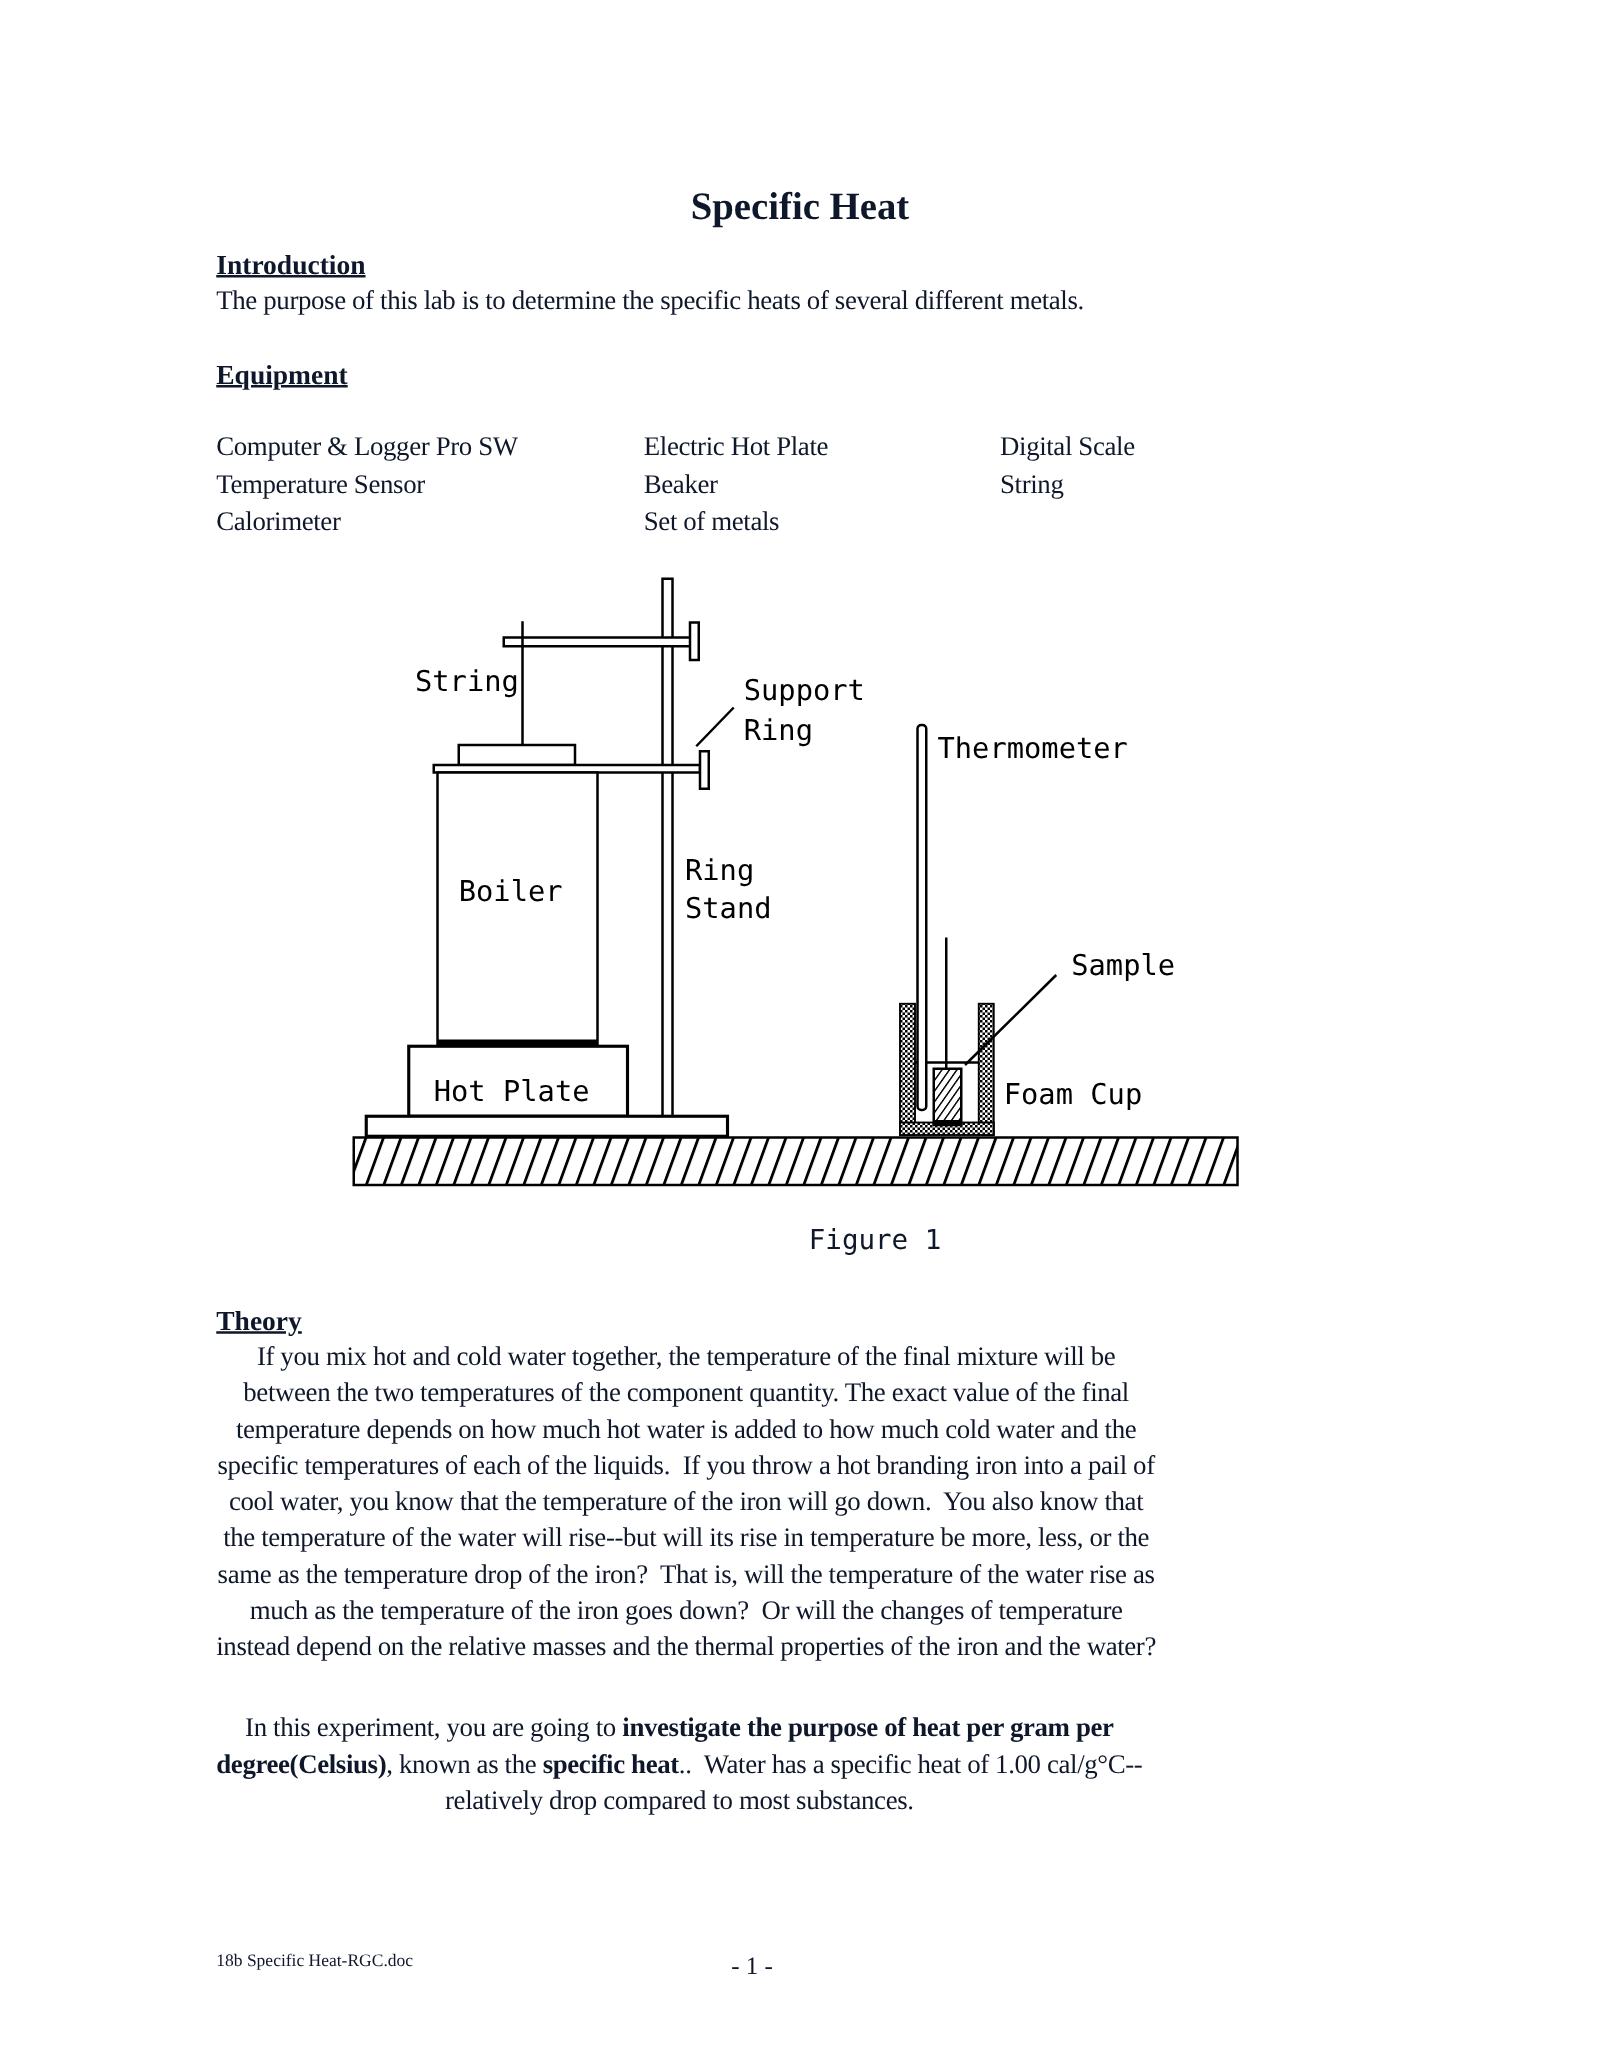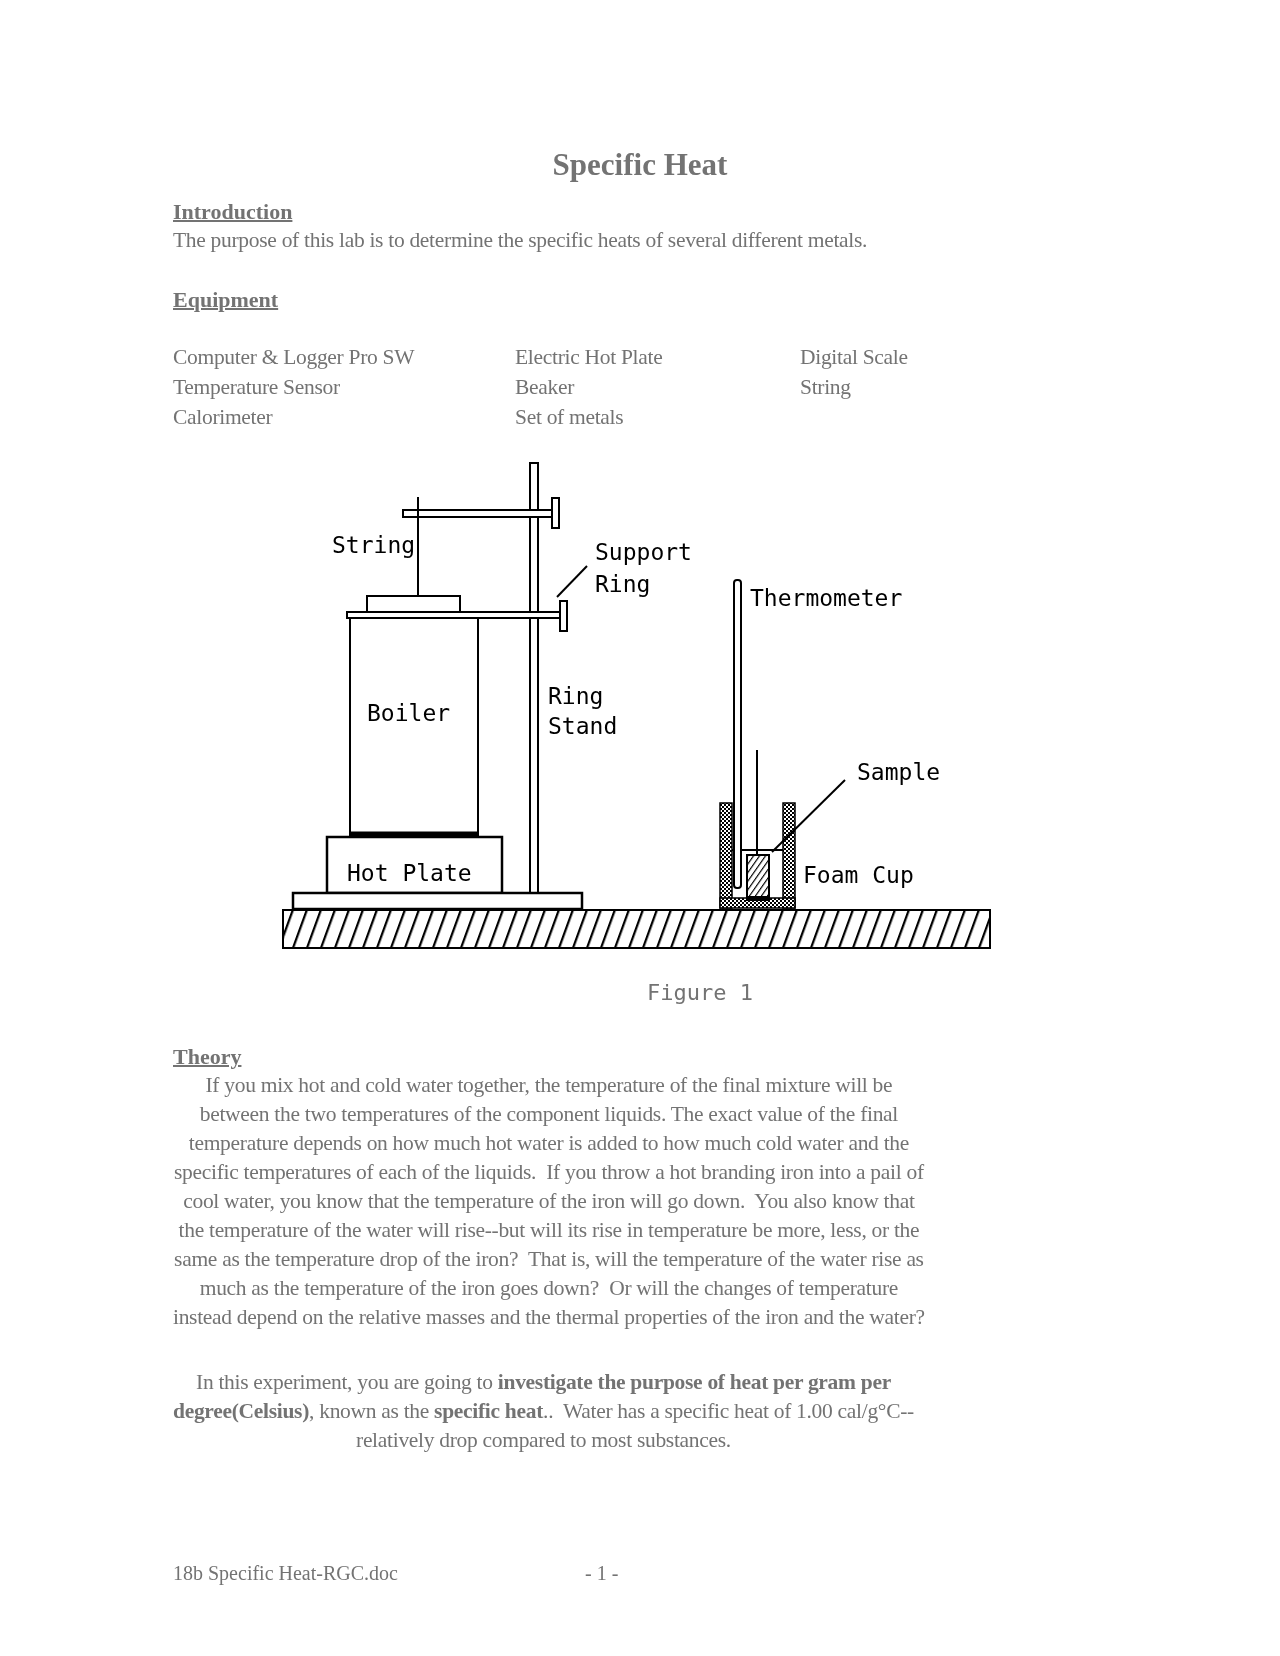"Specific Heat" .page { color: #737373 -> #0f172a }
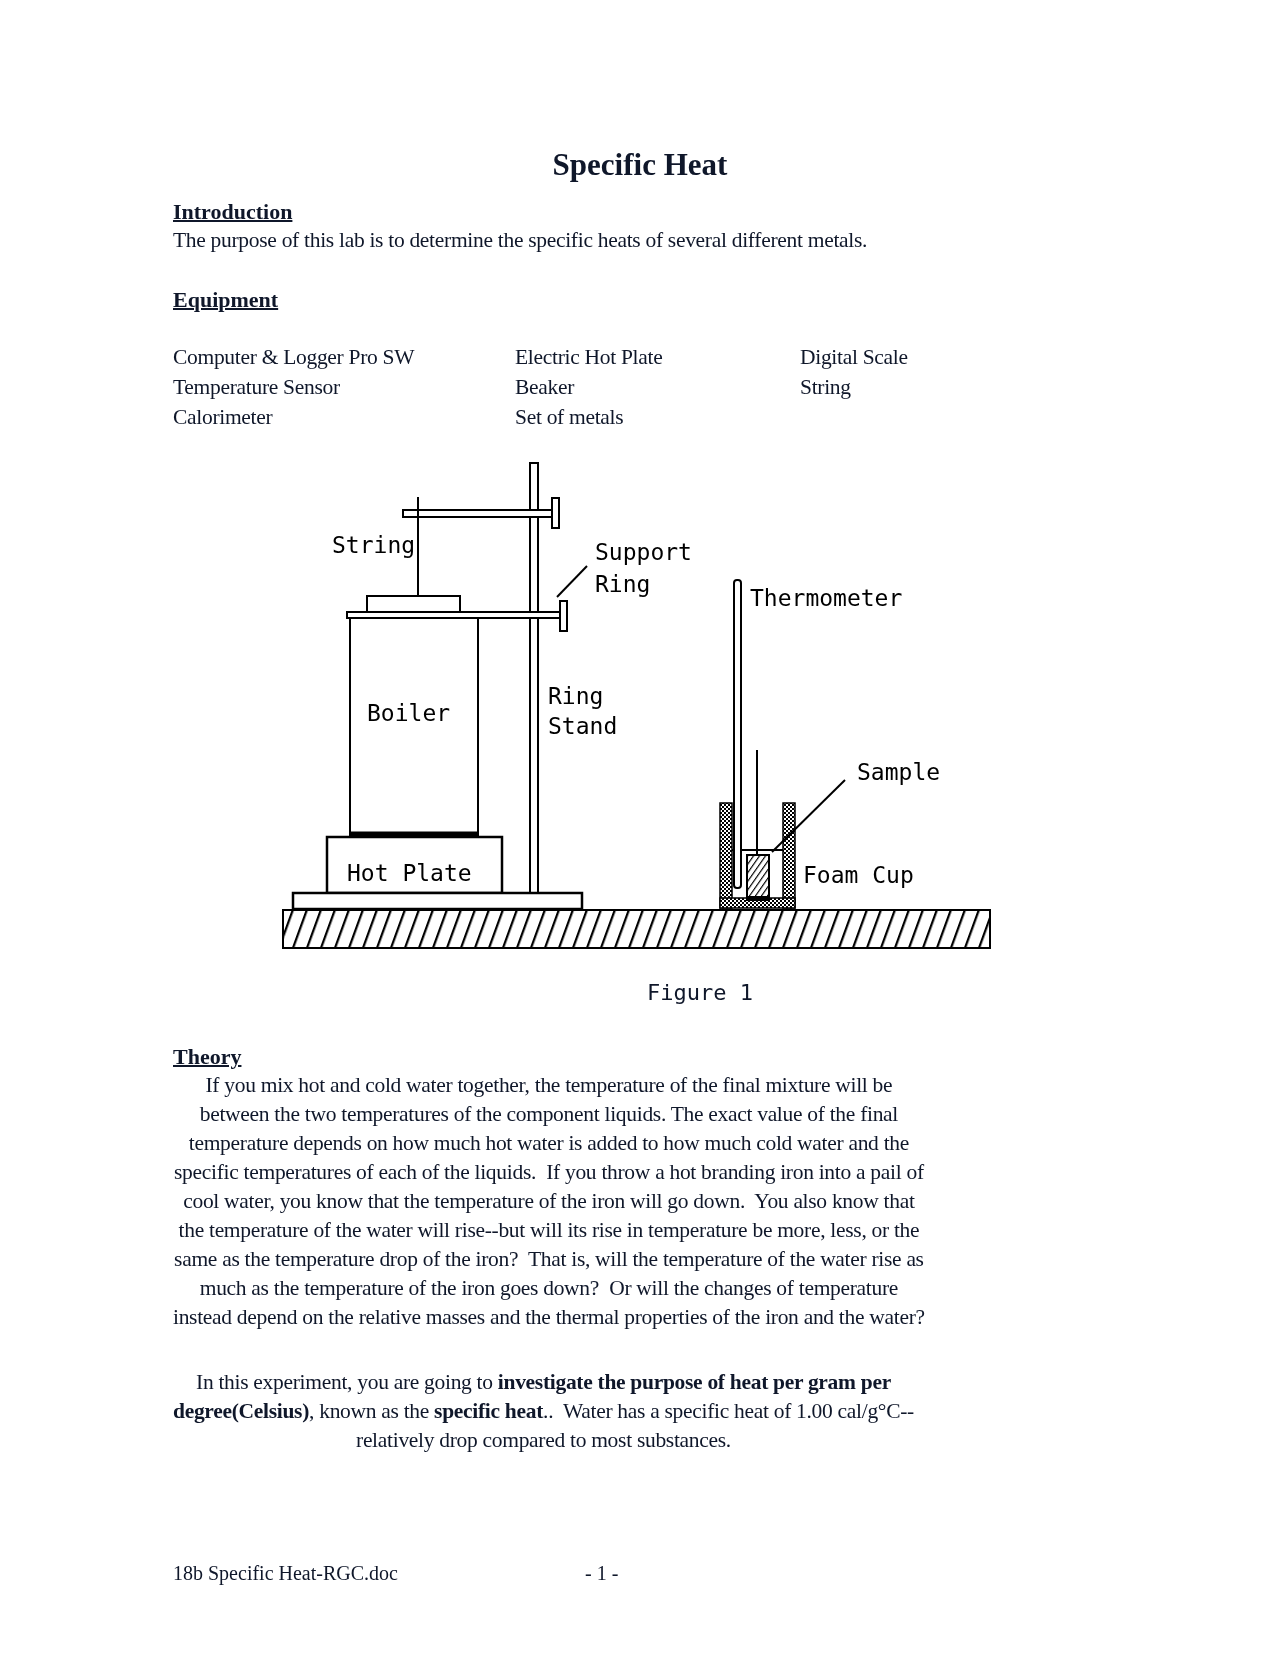"between the two temperatures of" span.ln { text: liquids -> quantity }
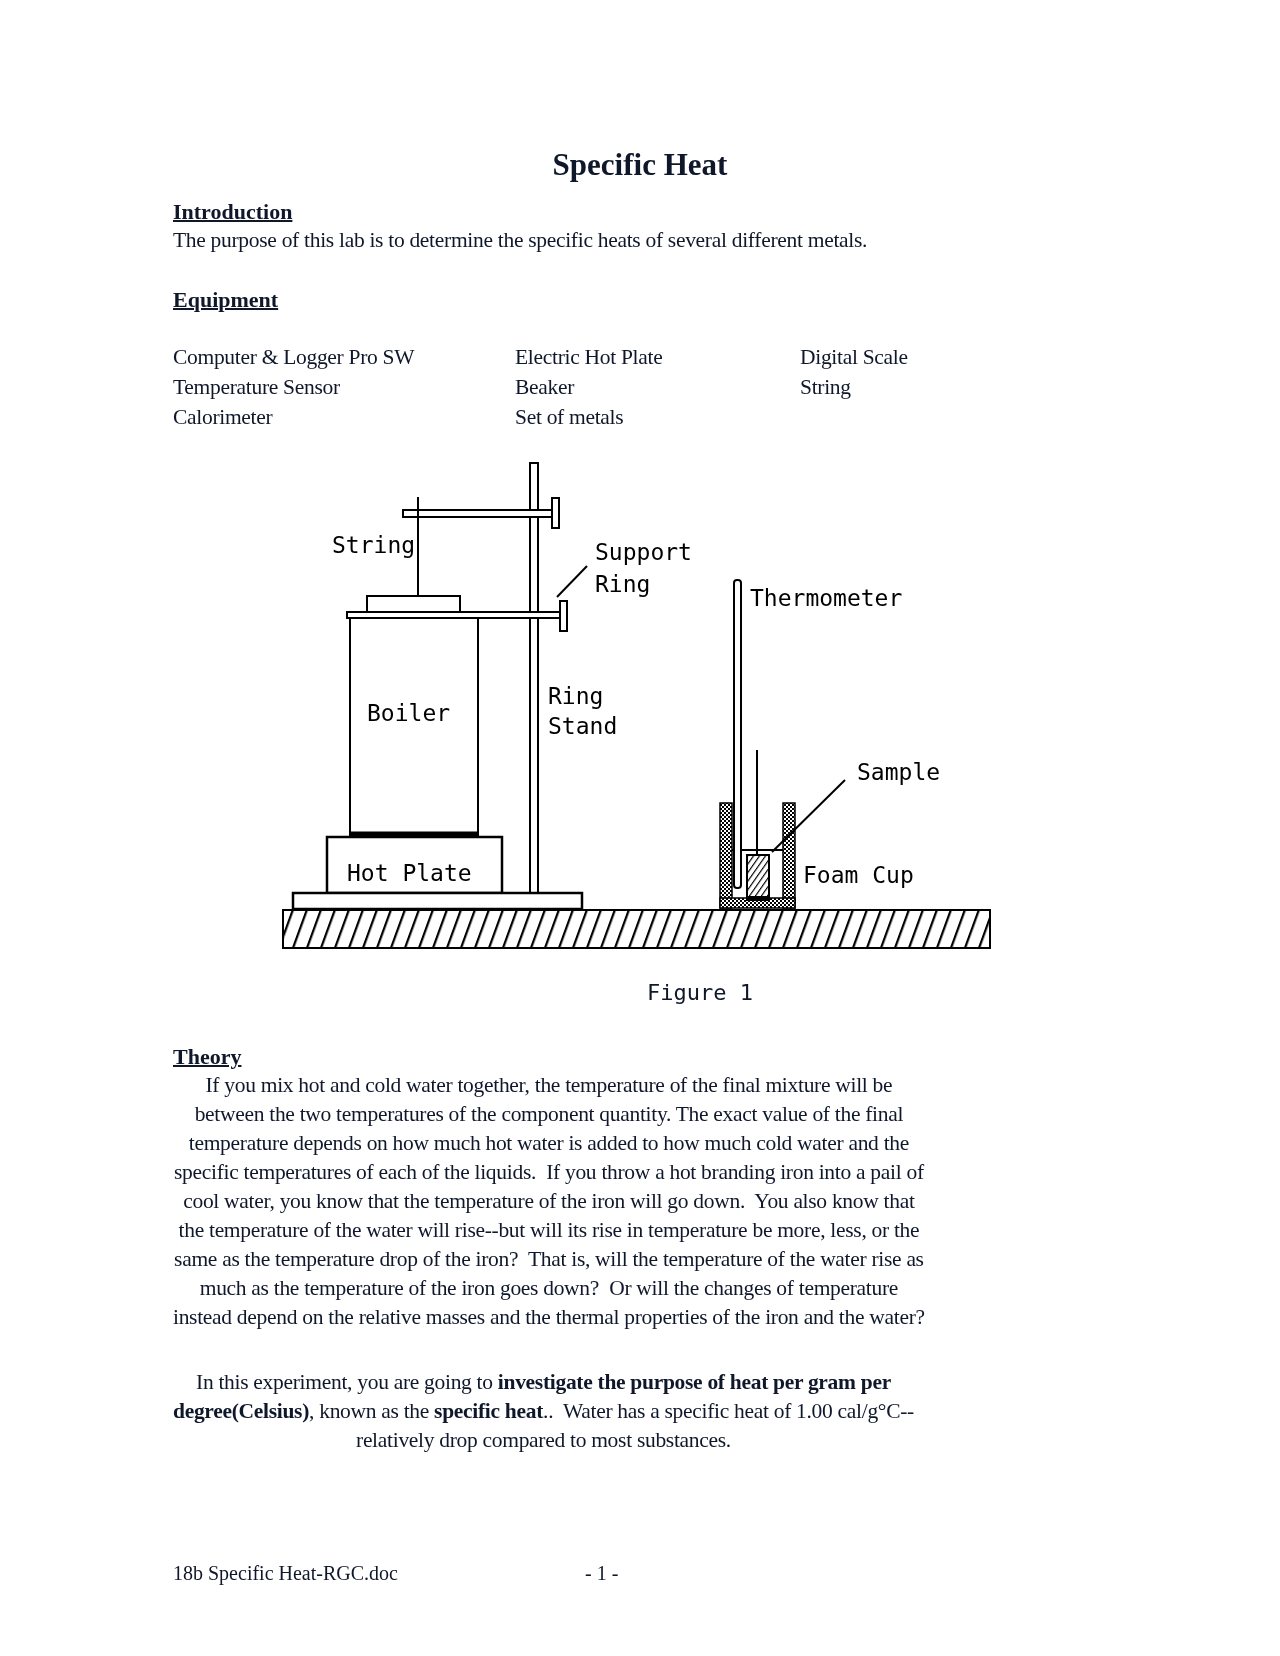"18b Specific Heat-RGC.doc" .footer-file { font-size: 20px -> 14px }
